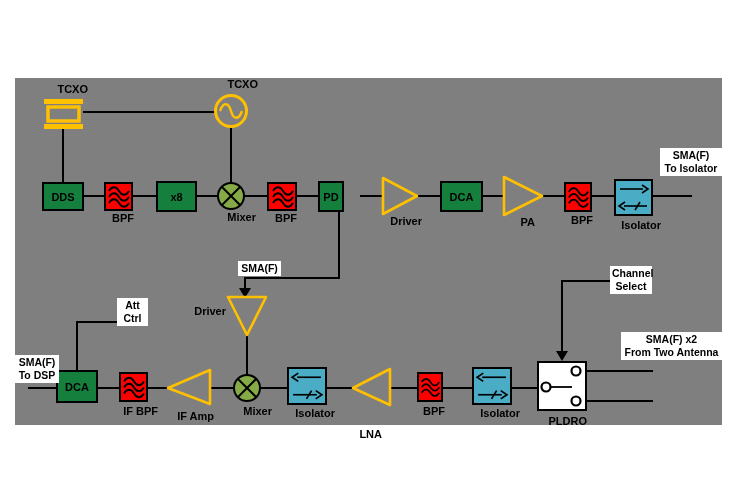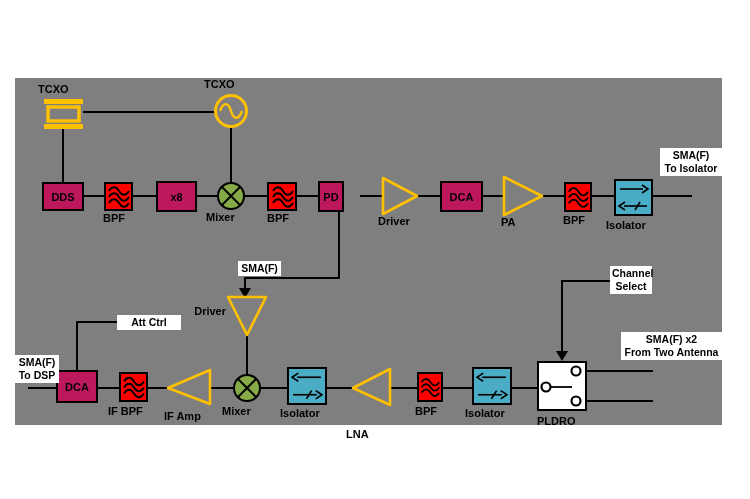"TCXO" .lbl { text-align: left -> right }
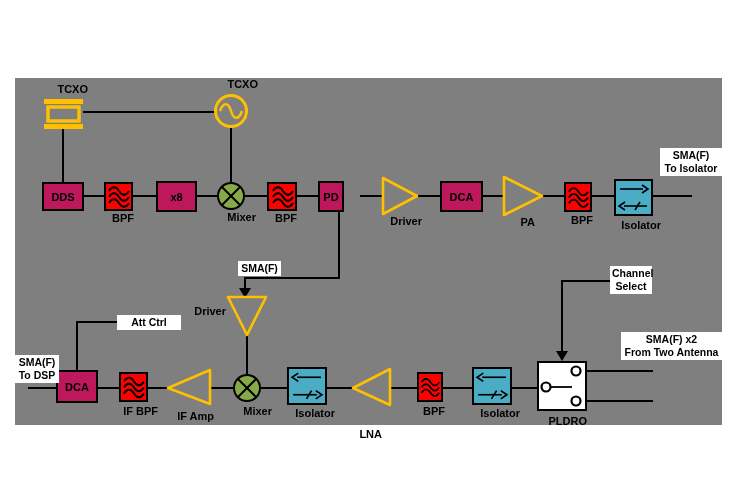"DDS" .purple { background: #be185d -> #15803d }
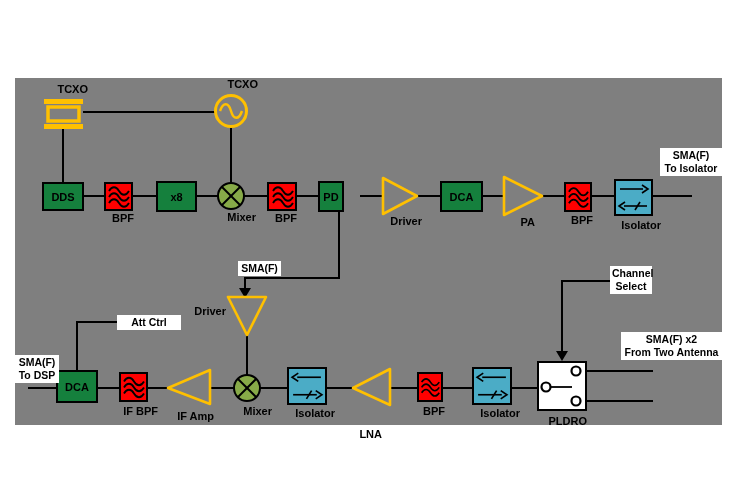"Att Ctrl" div.callout { top: 315px -> 298px; width: 64px -> 31px }
